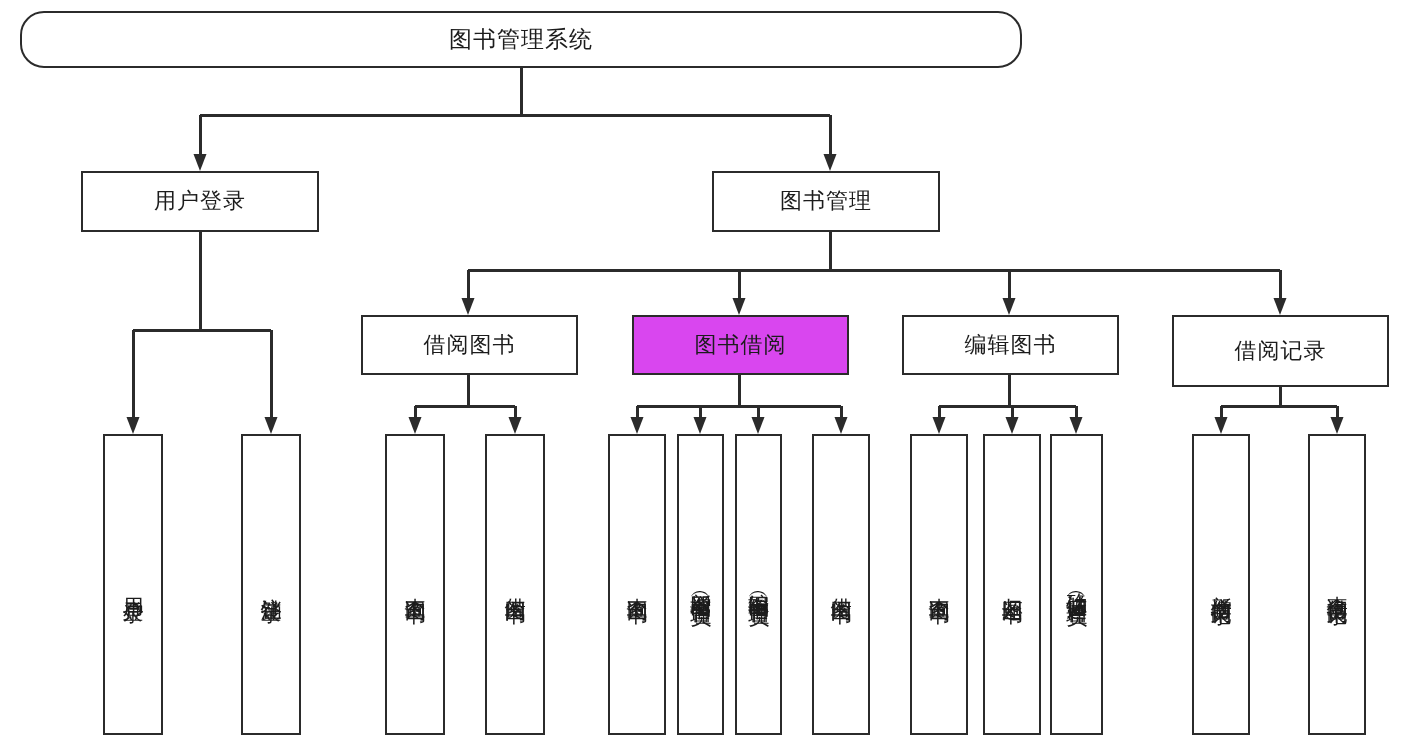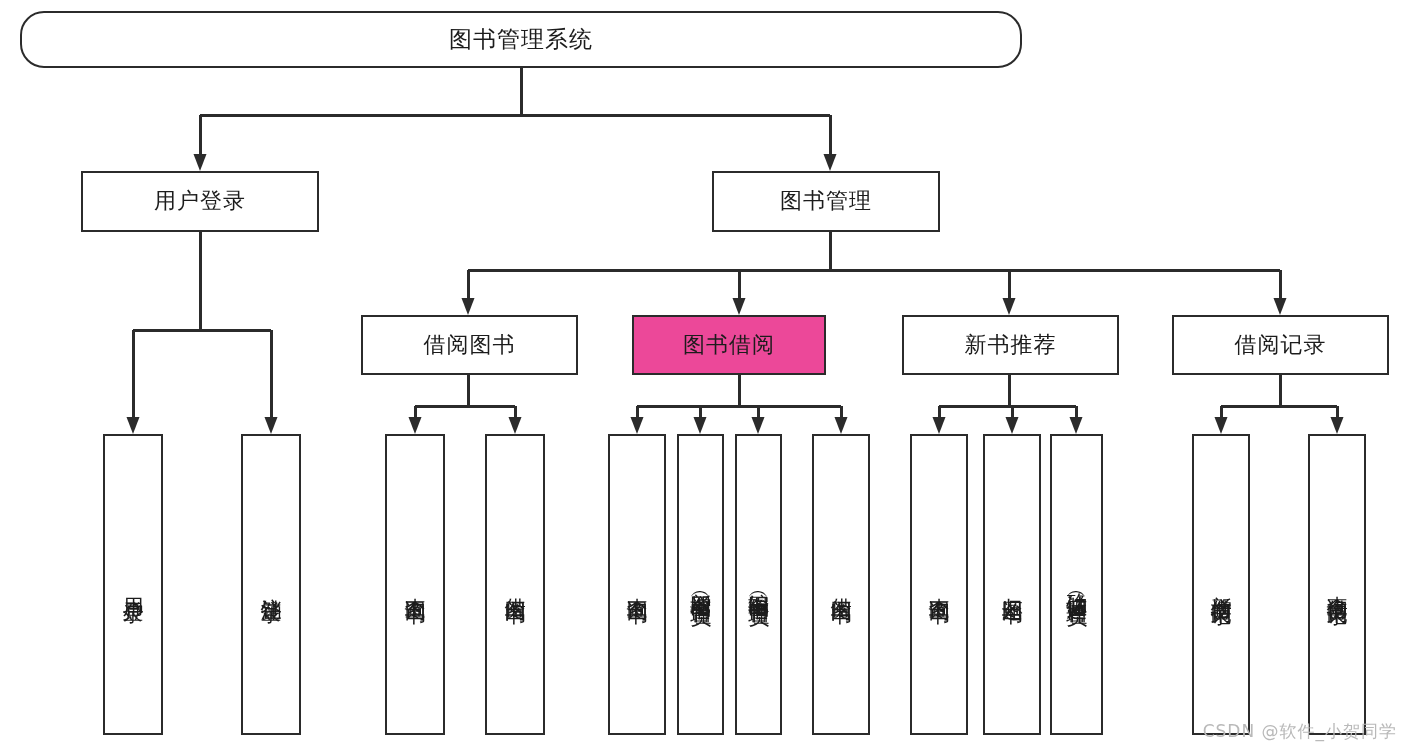"图书借阅" div.node-box { background: #ec4899 -> #d946ef; width: 194px -> 217px }
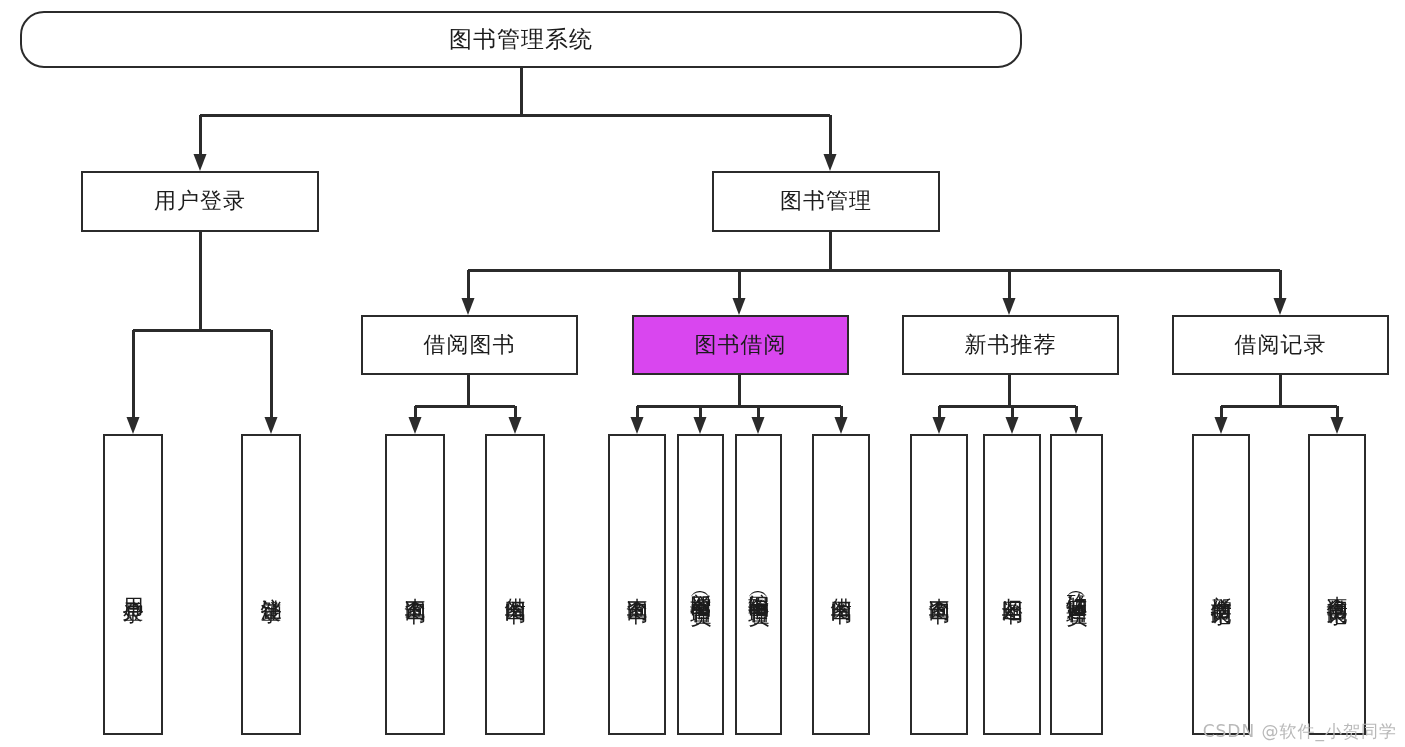"新书推荐" div.node-label-h { text: 新书推荐 -> 编辑图书 }
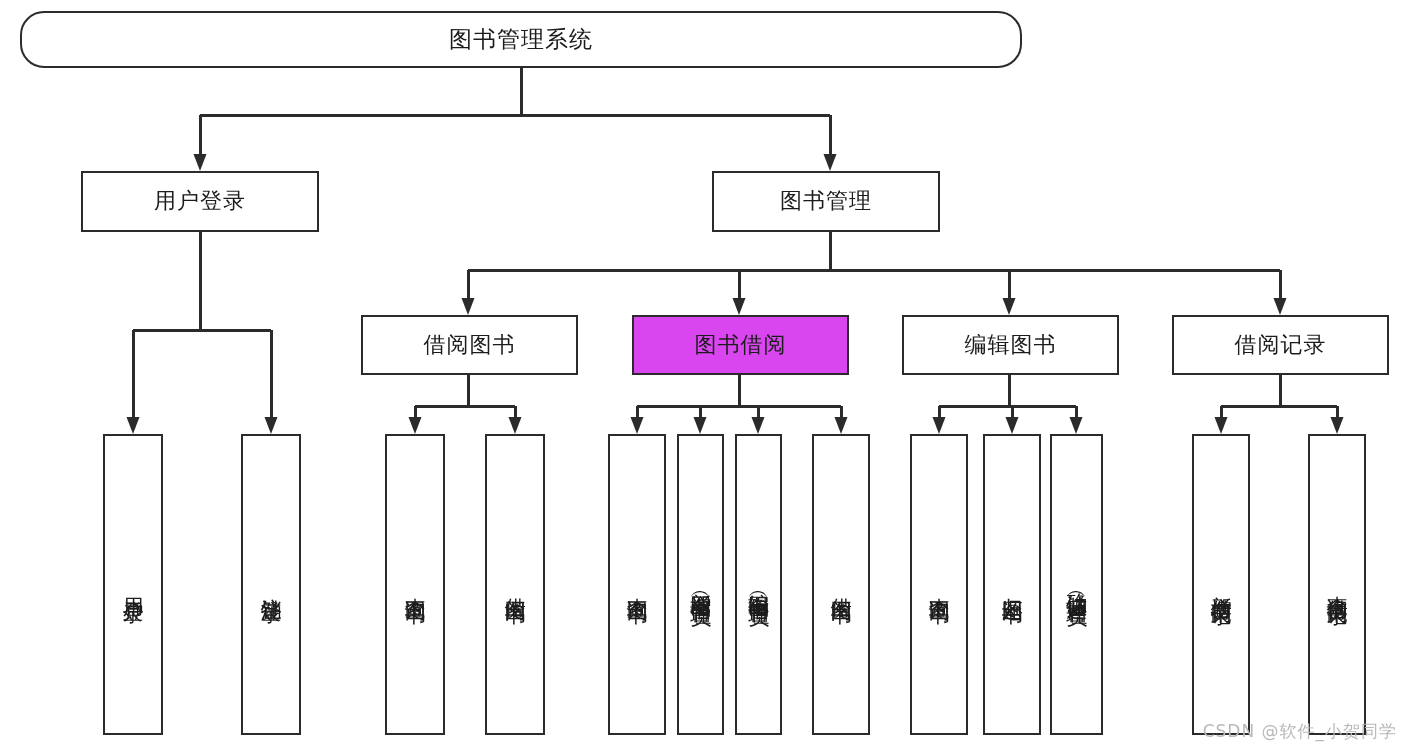"借阅记录" div.node-box { height: 60px -> 72px }
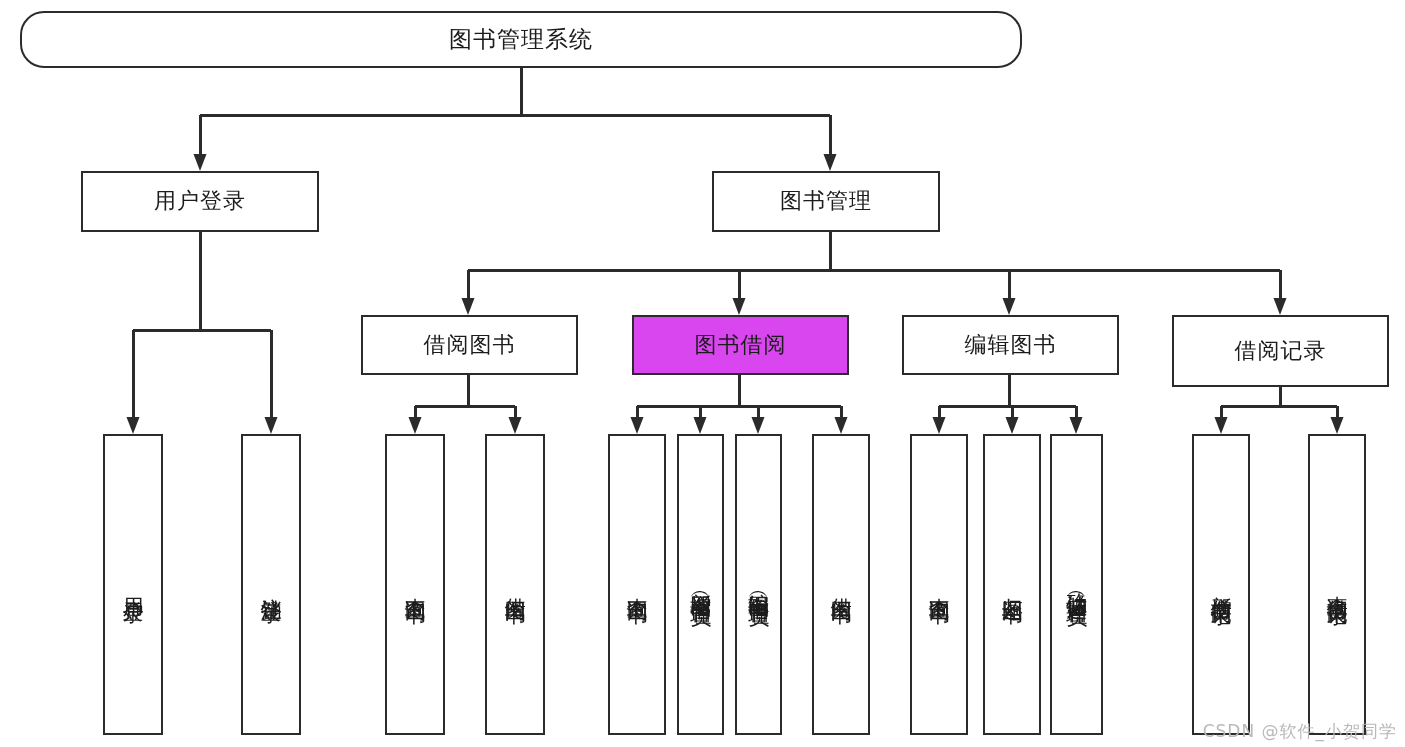"CSDN @软件_小贺同学" div { html: <div>CSDN @软件_小贺同学</div> -> none }
